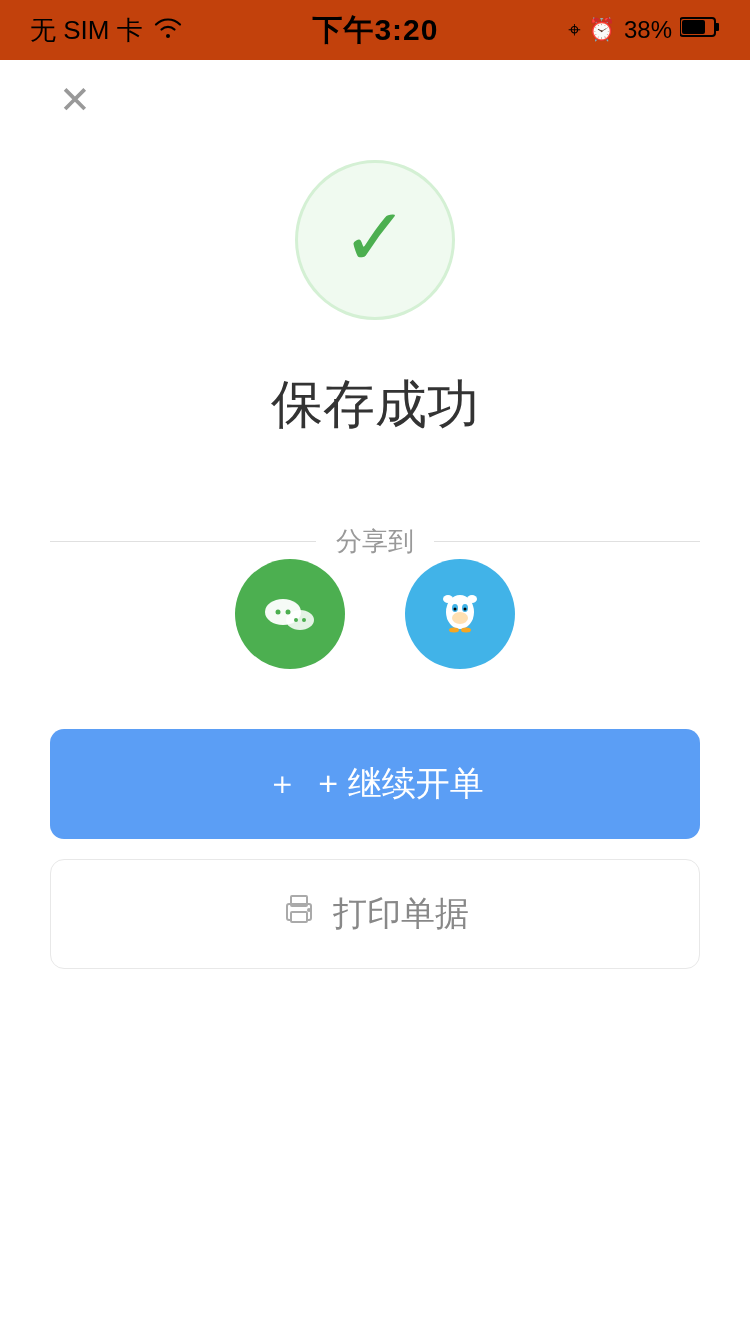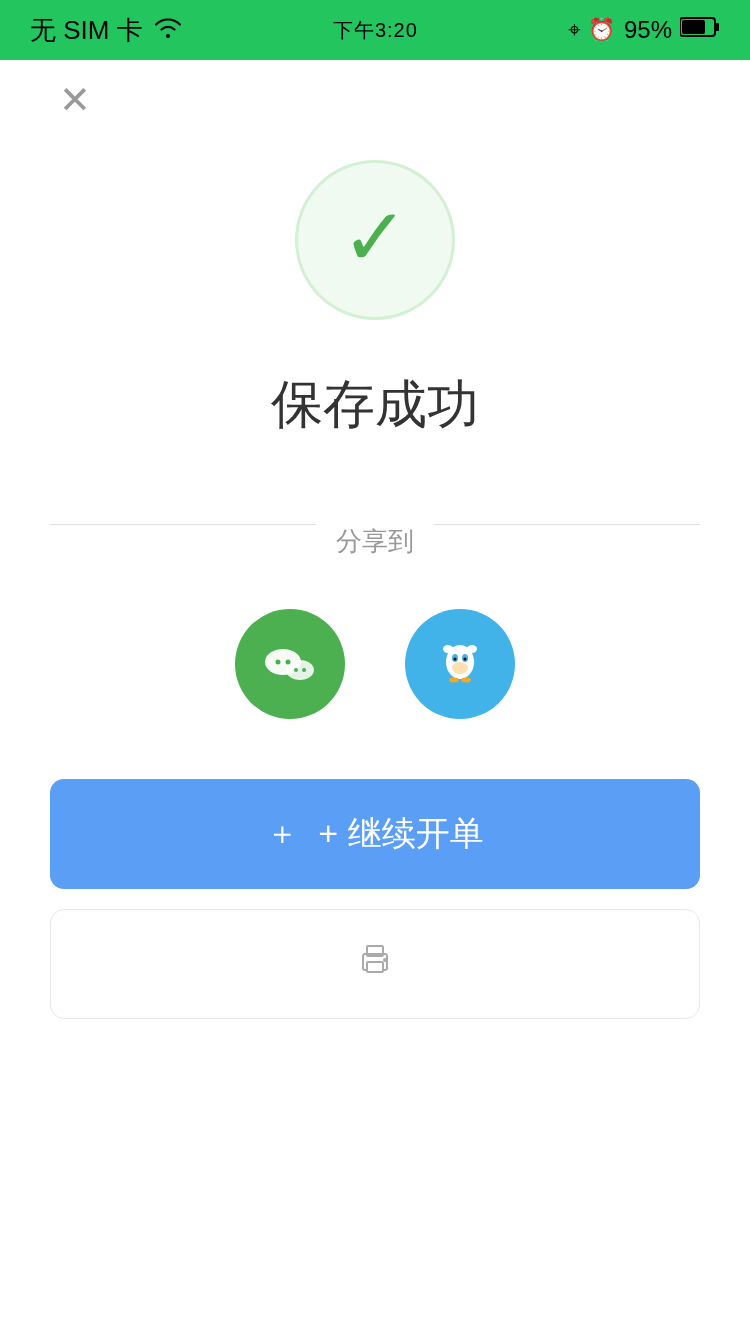"无 SIM 卡" .status-bar { background: #22c55e -> #c2410c }
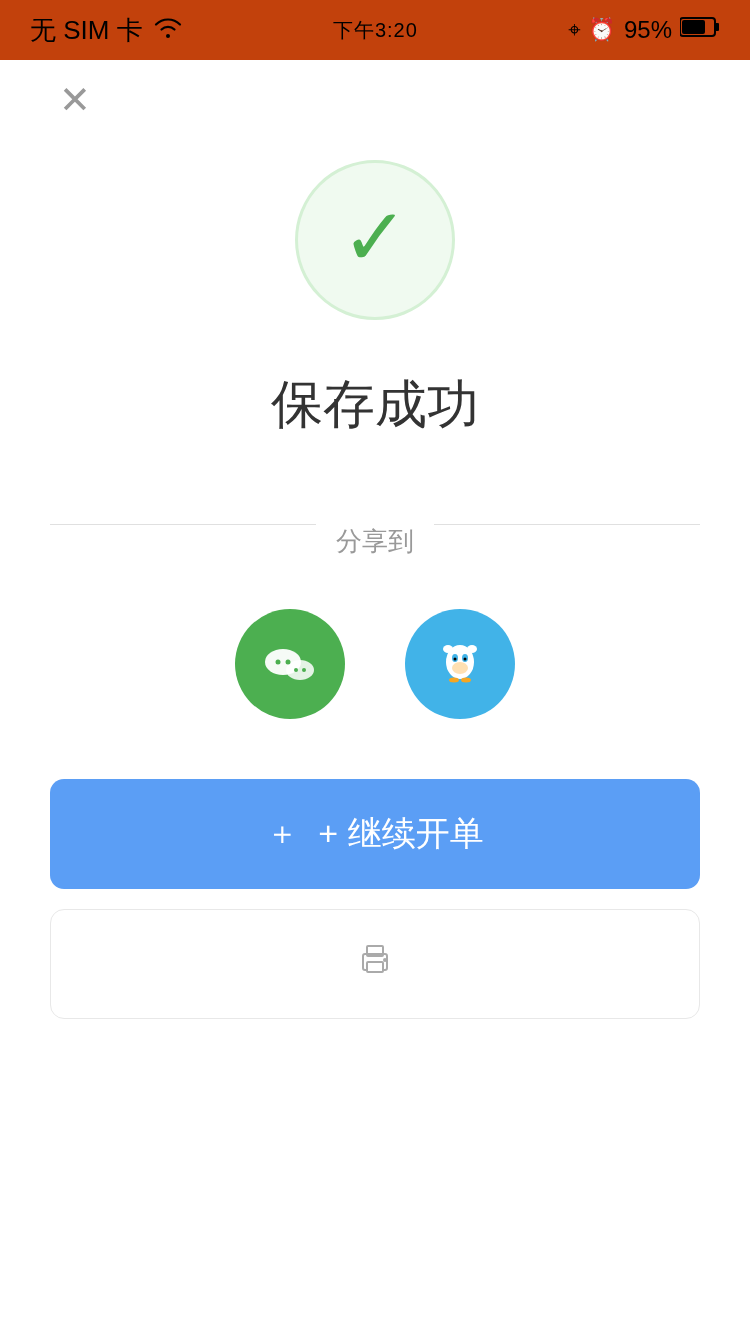"下午3:20" .status-center { font-size: 20px -> 30px; font-weight: 400 -> 700 }
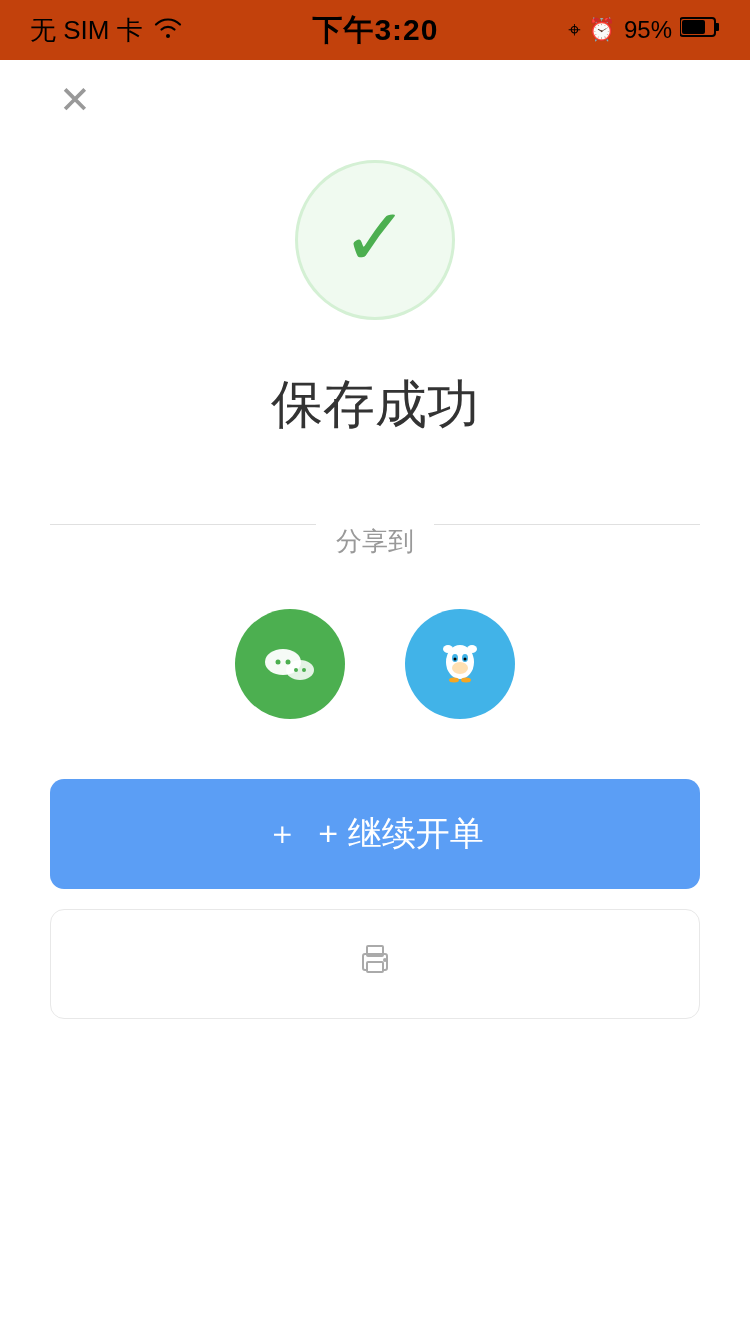"95%" span { text: 95% -> 38% }
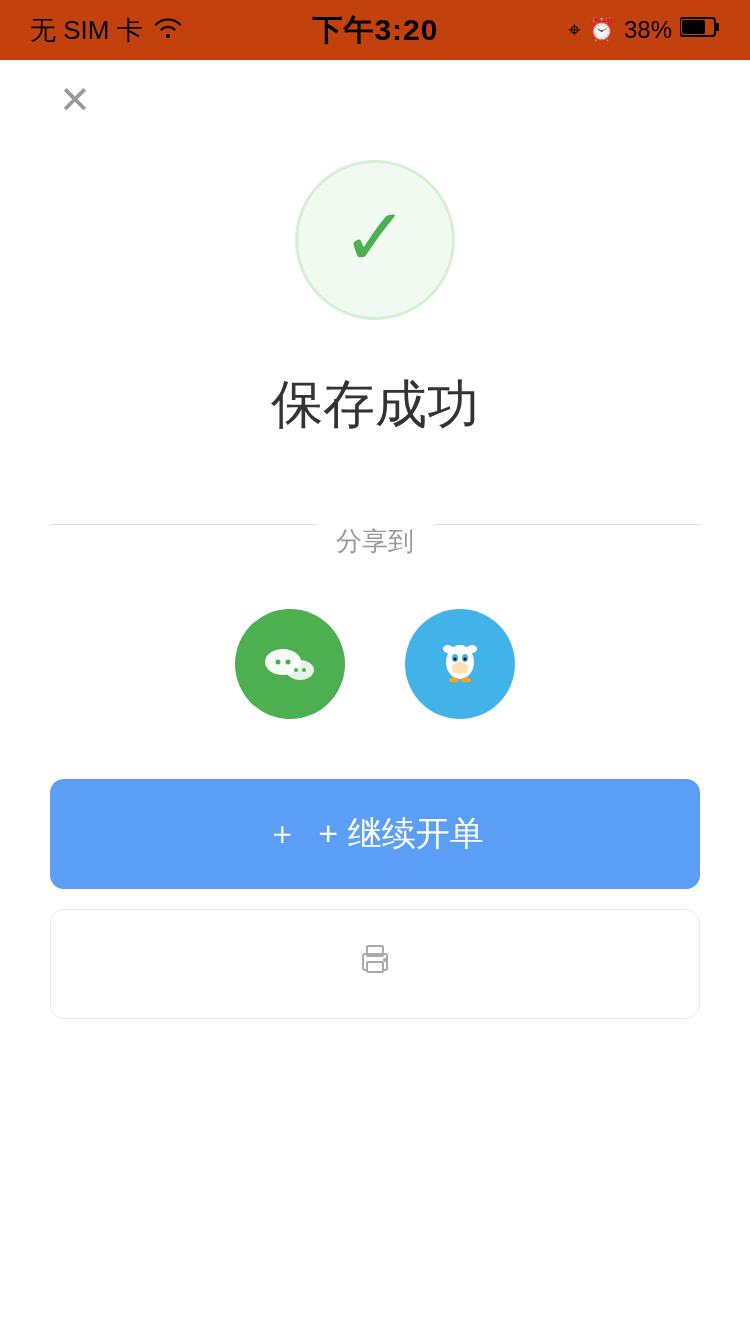"分享到" .share-divider { align-items: flex-start -> center; margin-bottom: 50px -> none }
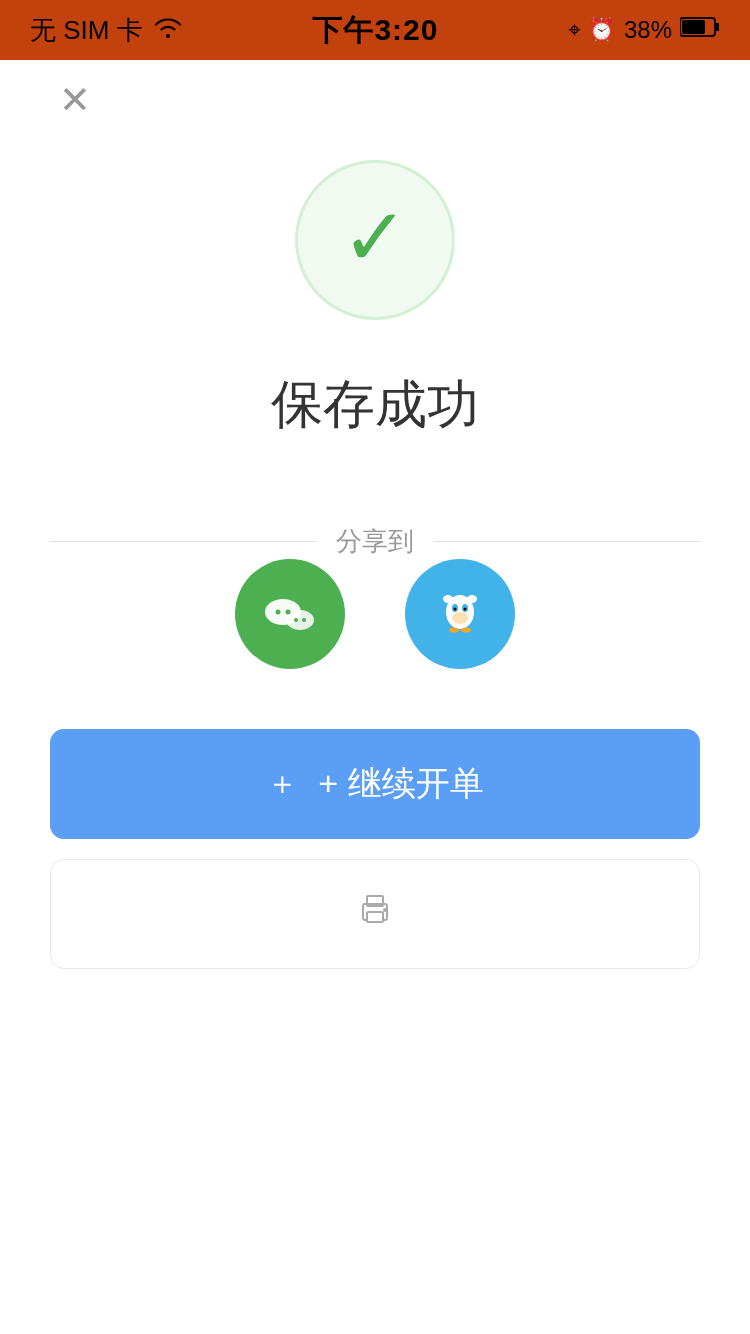"打印单据" span { html: none -> <span>打印单据</span> }
